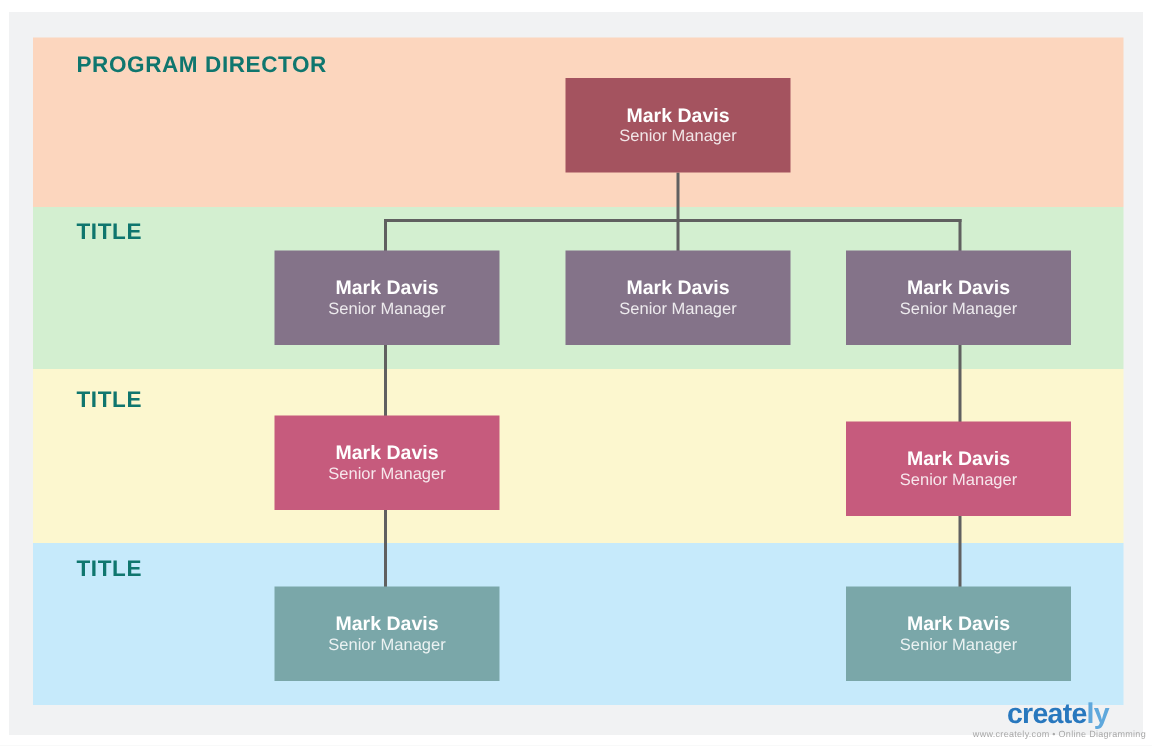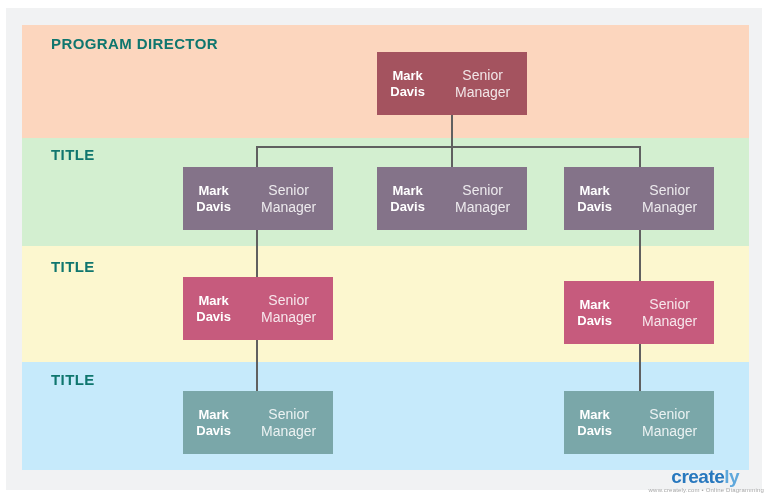"Mark Davis" .node { flex-direction: row -> column }
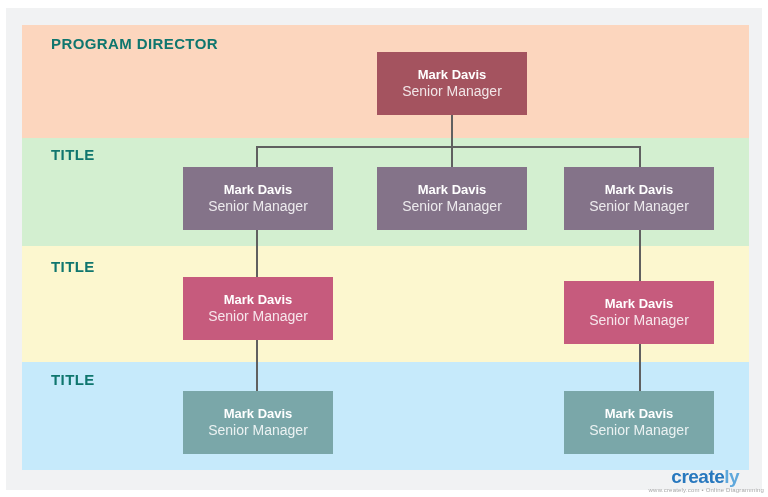"Senior Manager" .node .role { font-size: 14px -> 11px }
